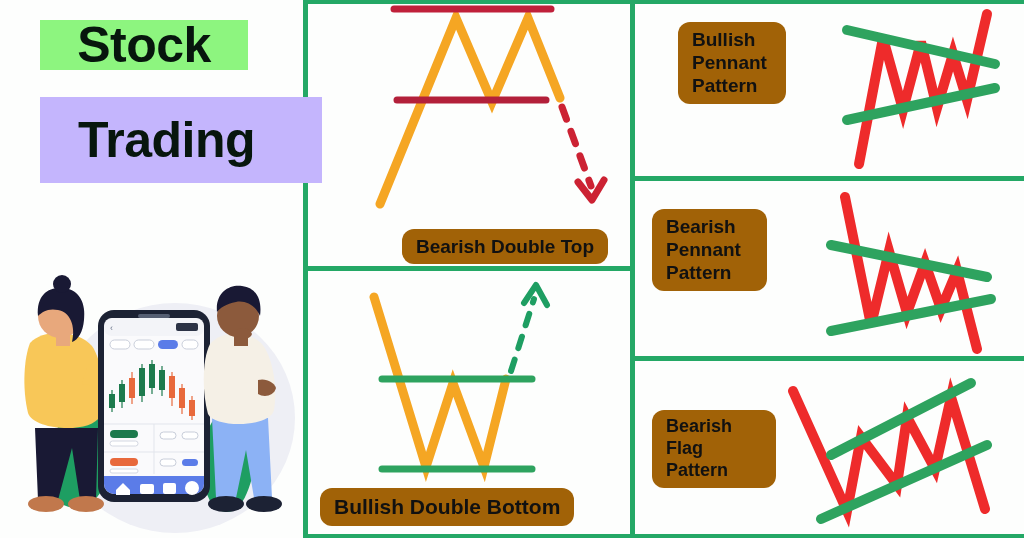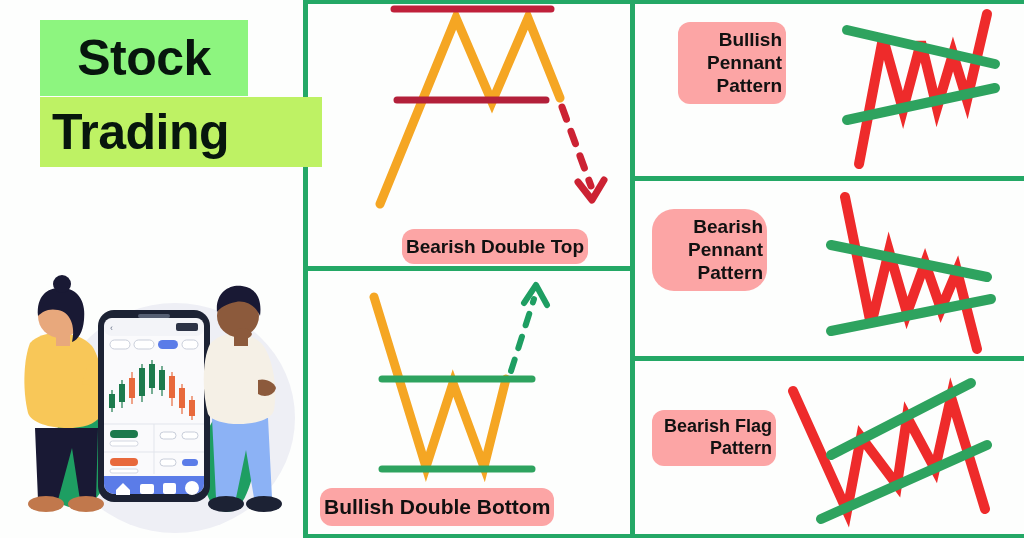"Stock" .band-stock { height: 76px -> 50px }
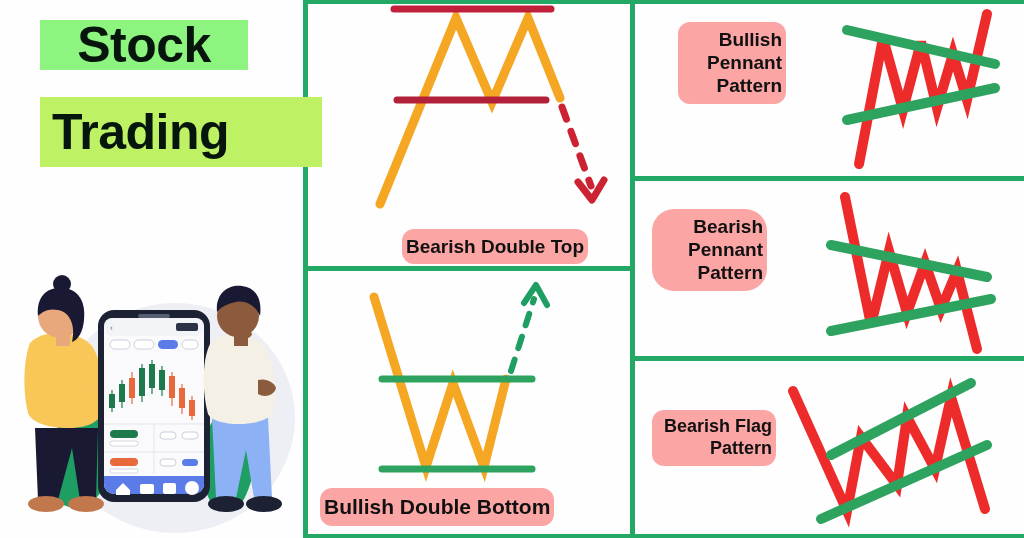"Bullish" .pattern-label { background: #fca5a5 -> #a16207; padding: 6px 4px -> 6px 14px; text-align: right -> left }
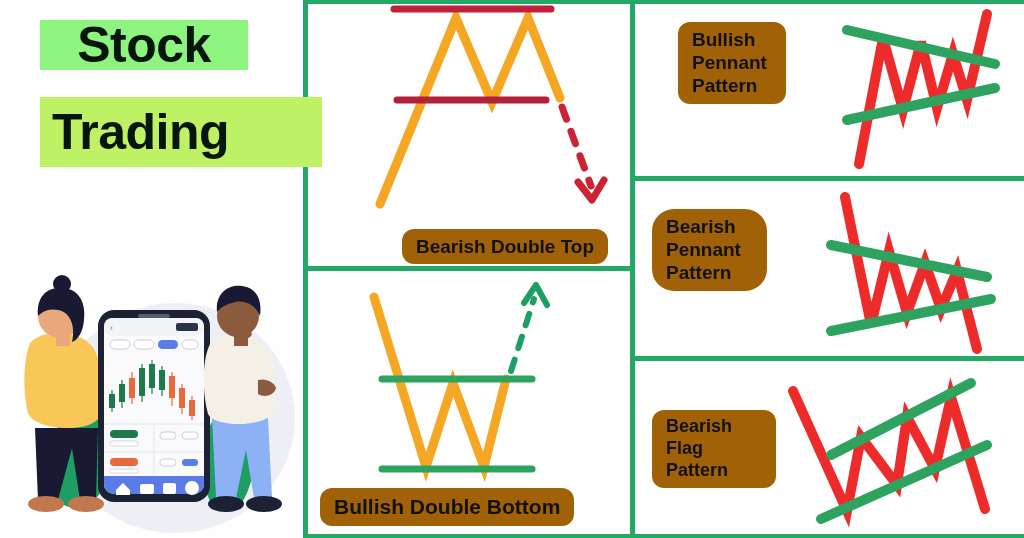"Trading" .band-trading { background: #bef264 -> #c4b5fd; height: 70px -> 86px; padding-left: 12px -> 38px }
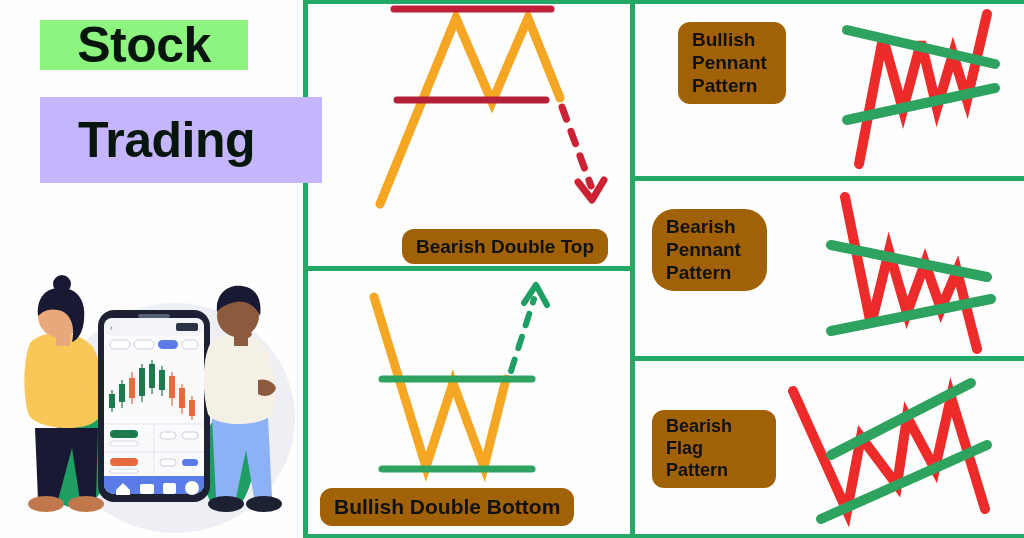"Bearish" .label-bearish-pennant { border-radius: 22px -> none }
